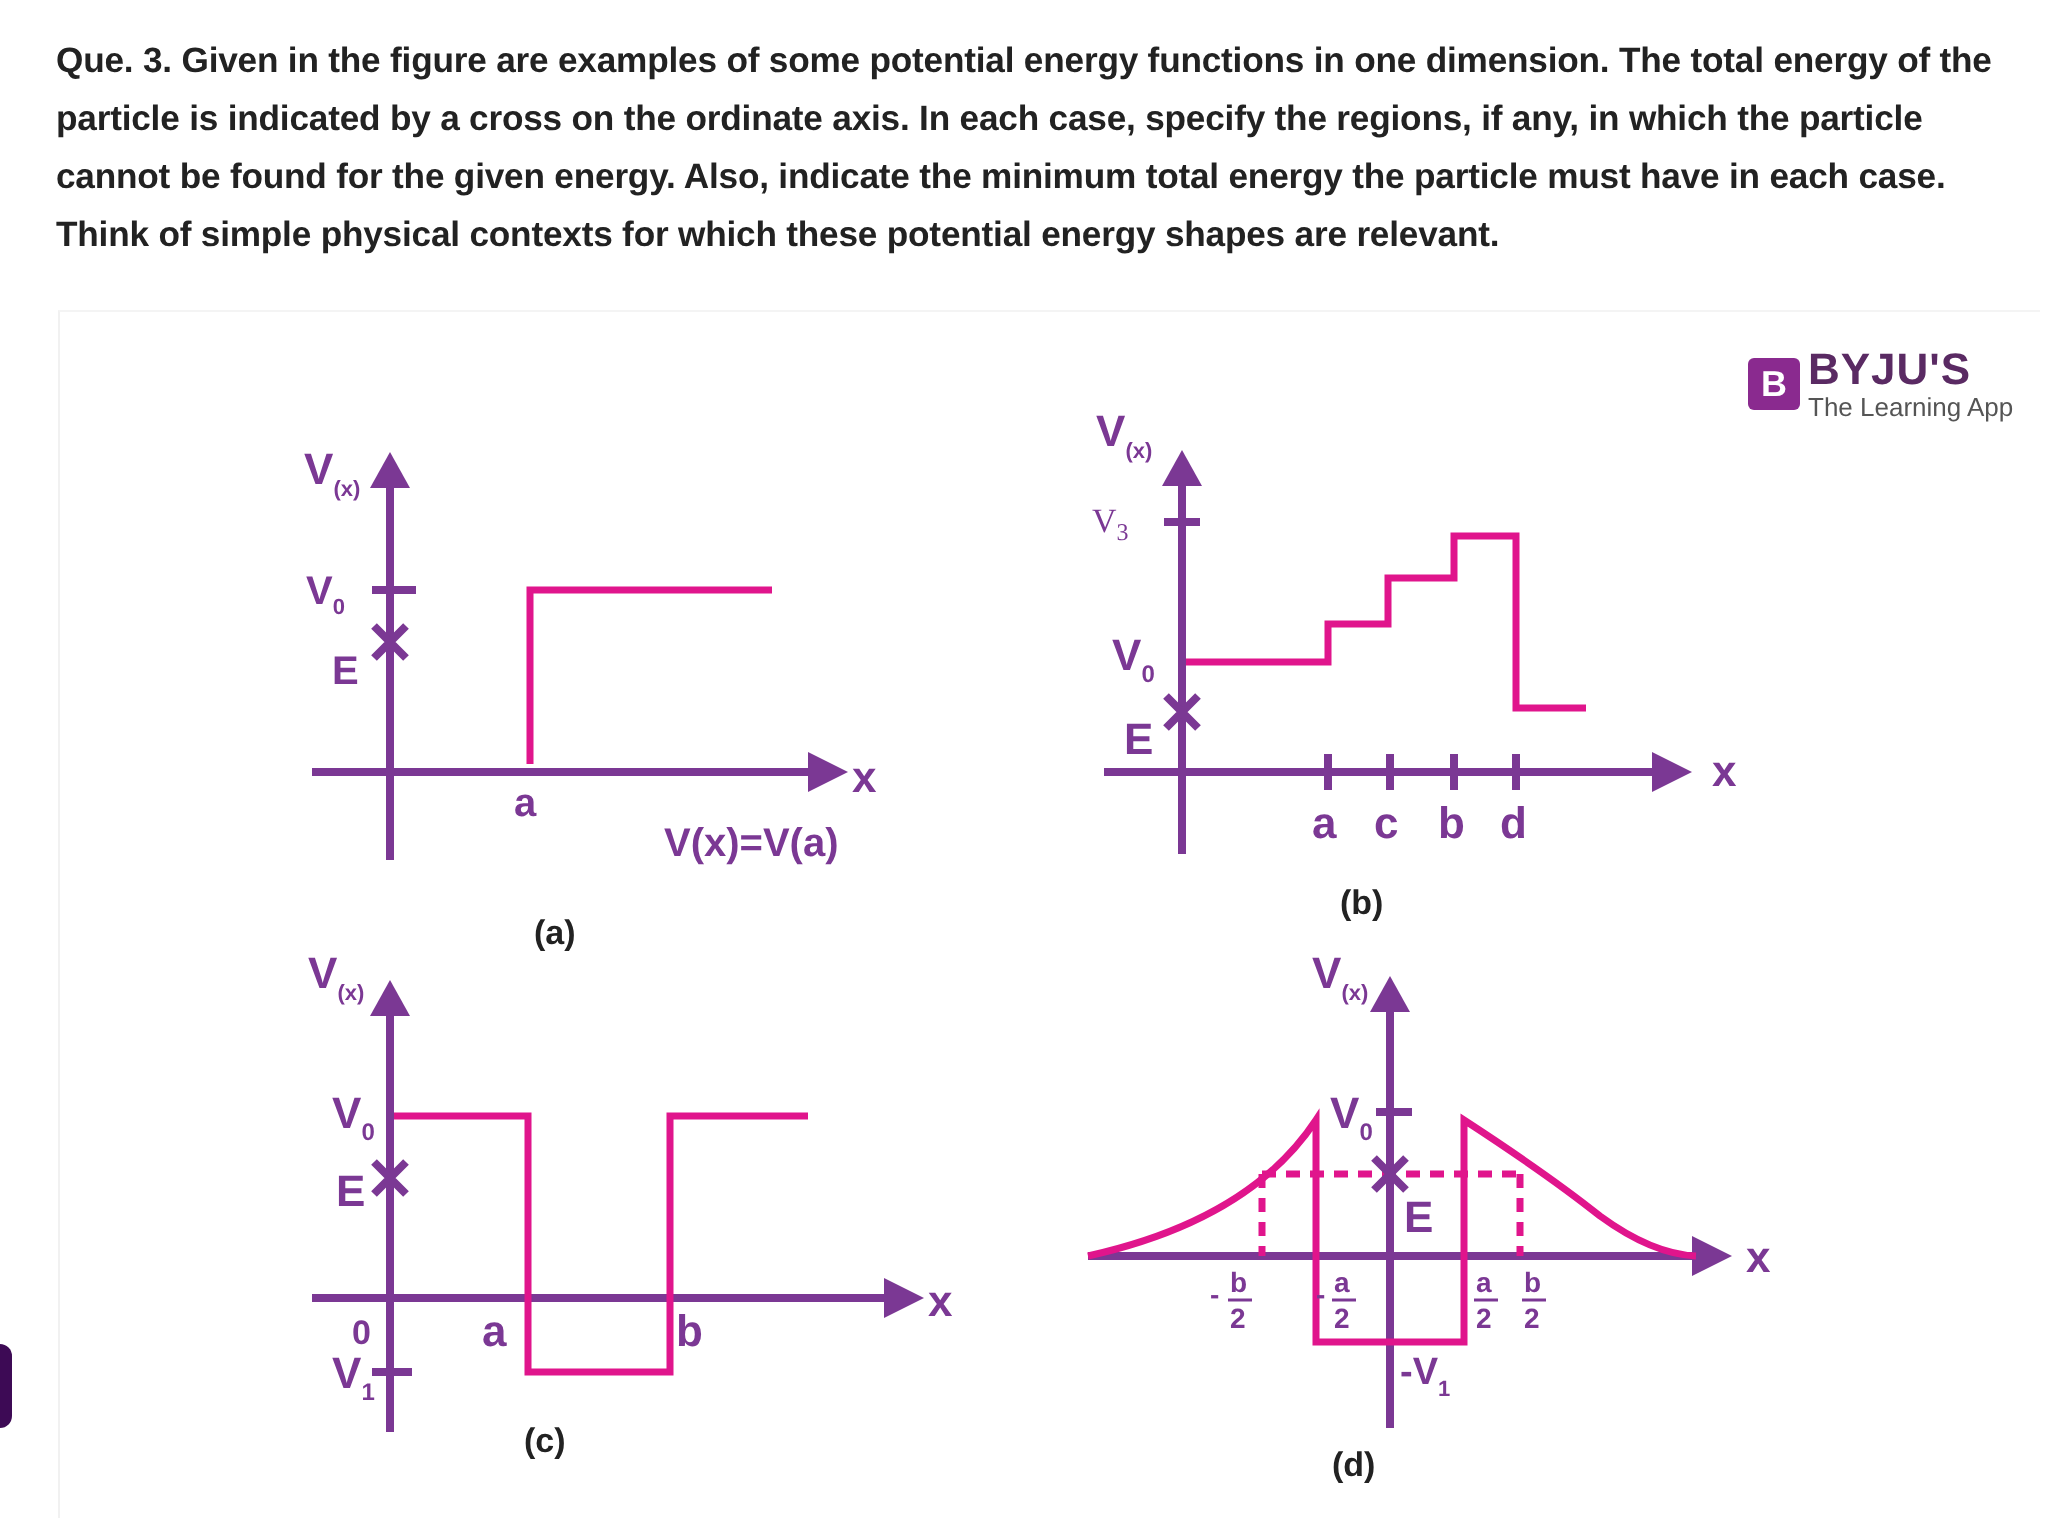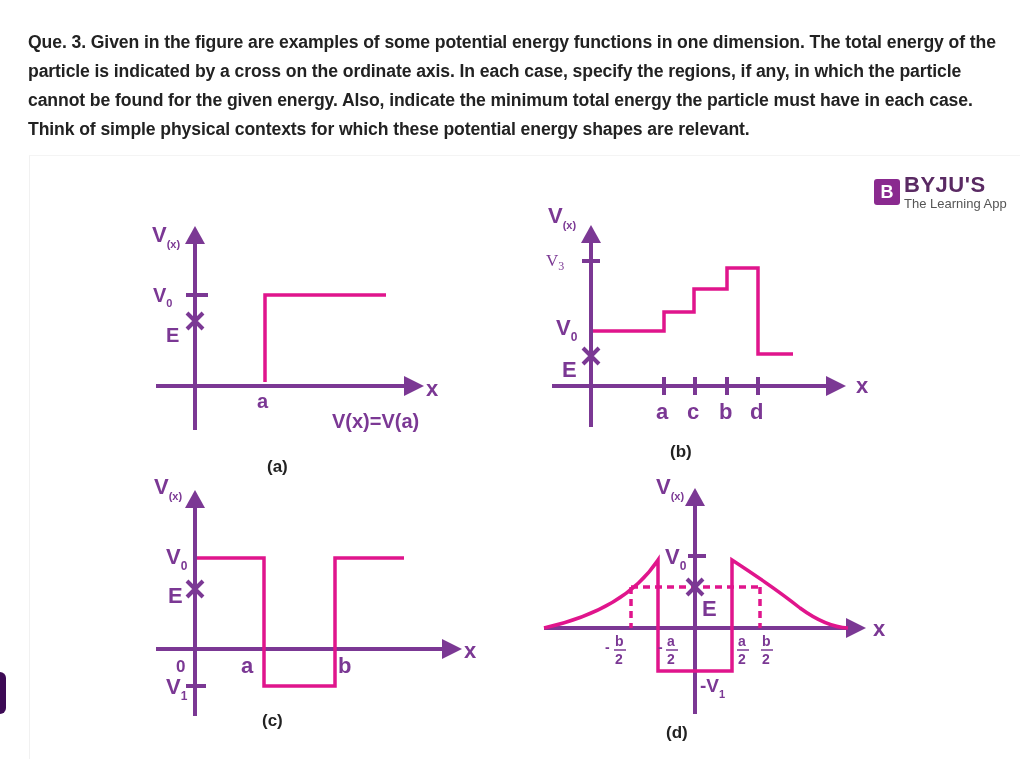"Que. 3. Given in the" .question { top: 28px -> 16px }
